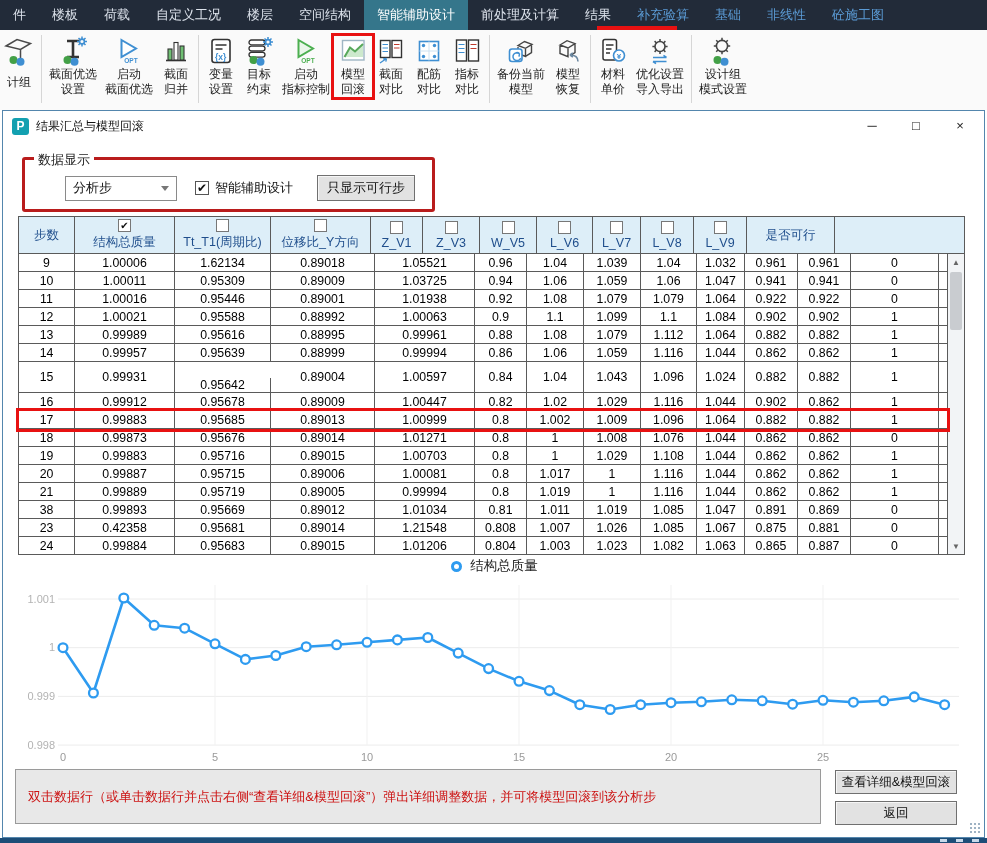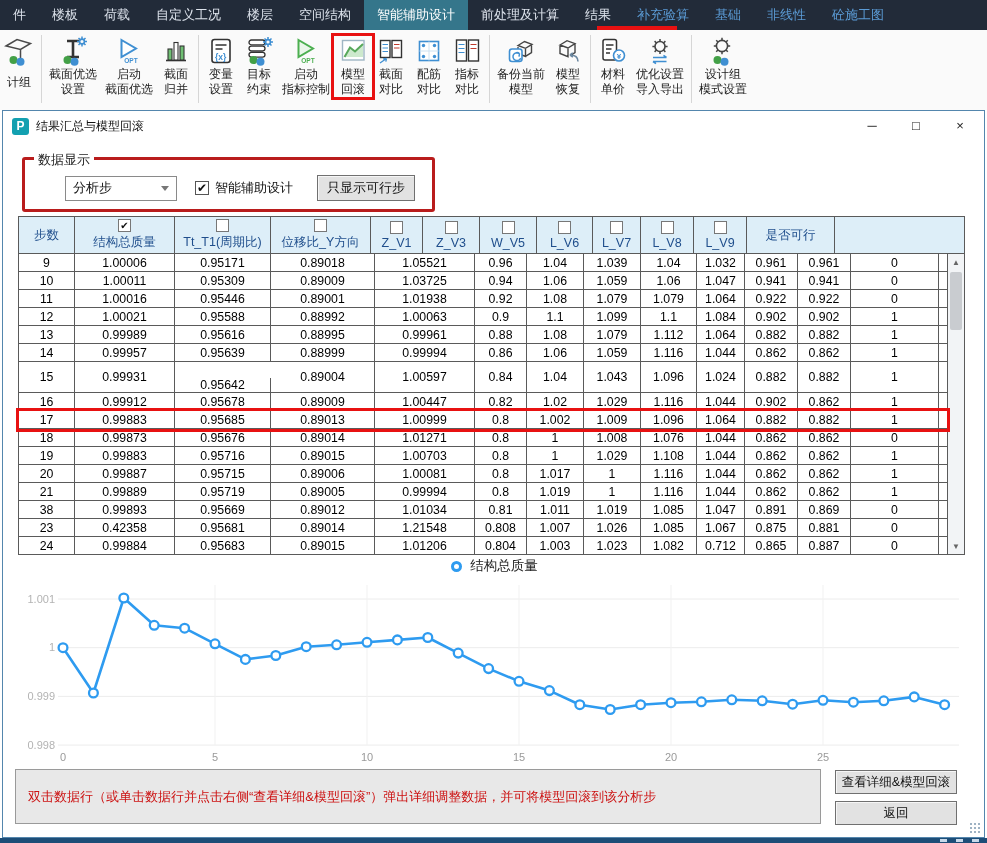"0.95171" div.td { text: 0.95171 -> 1.62134 }
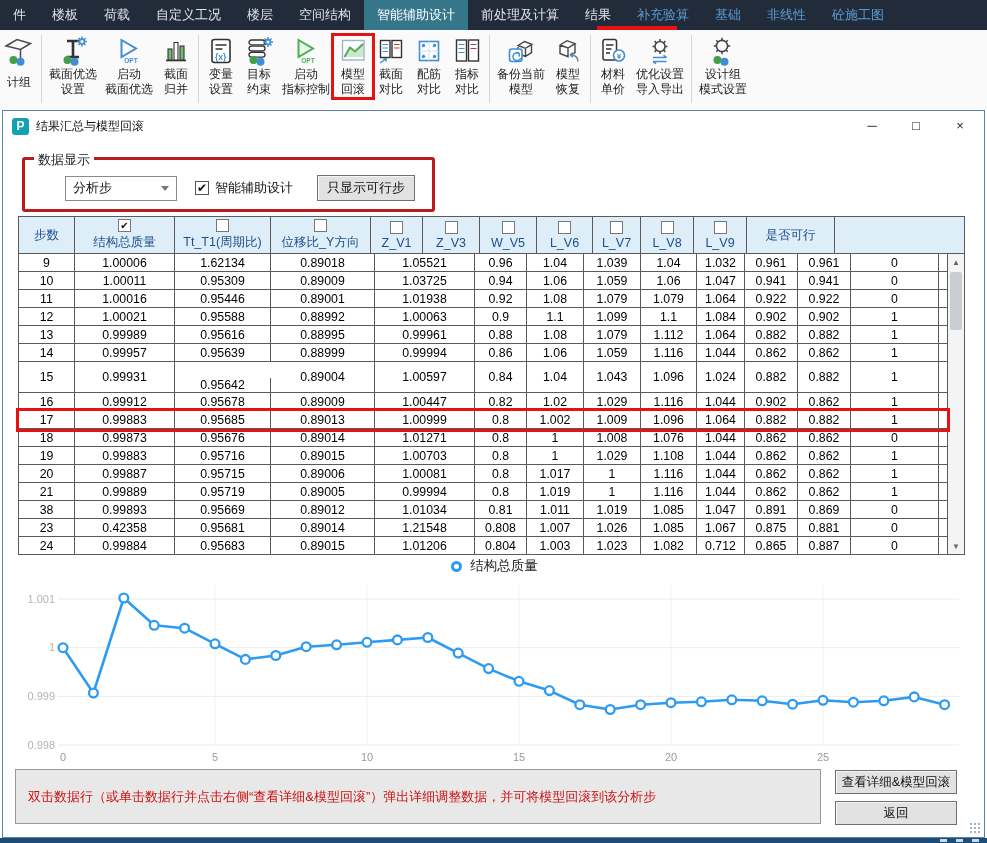"0.712" div.td { text: 0.712 -> 1.063 }
